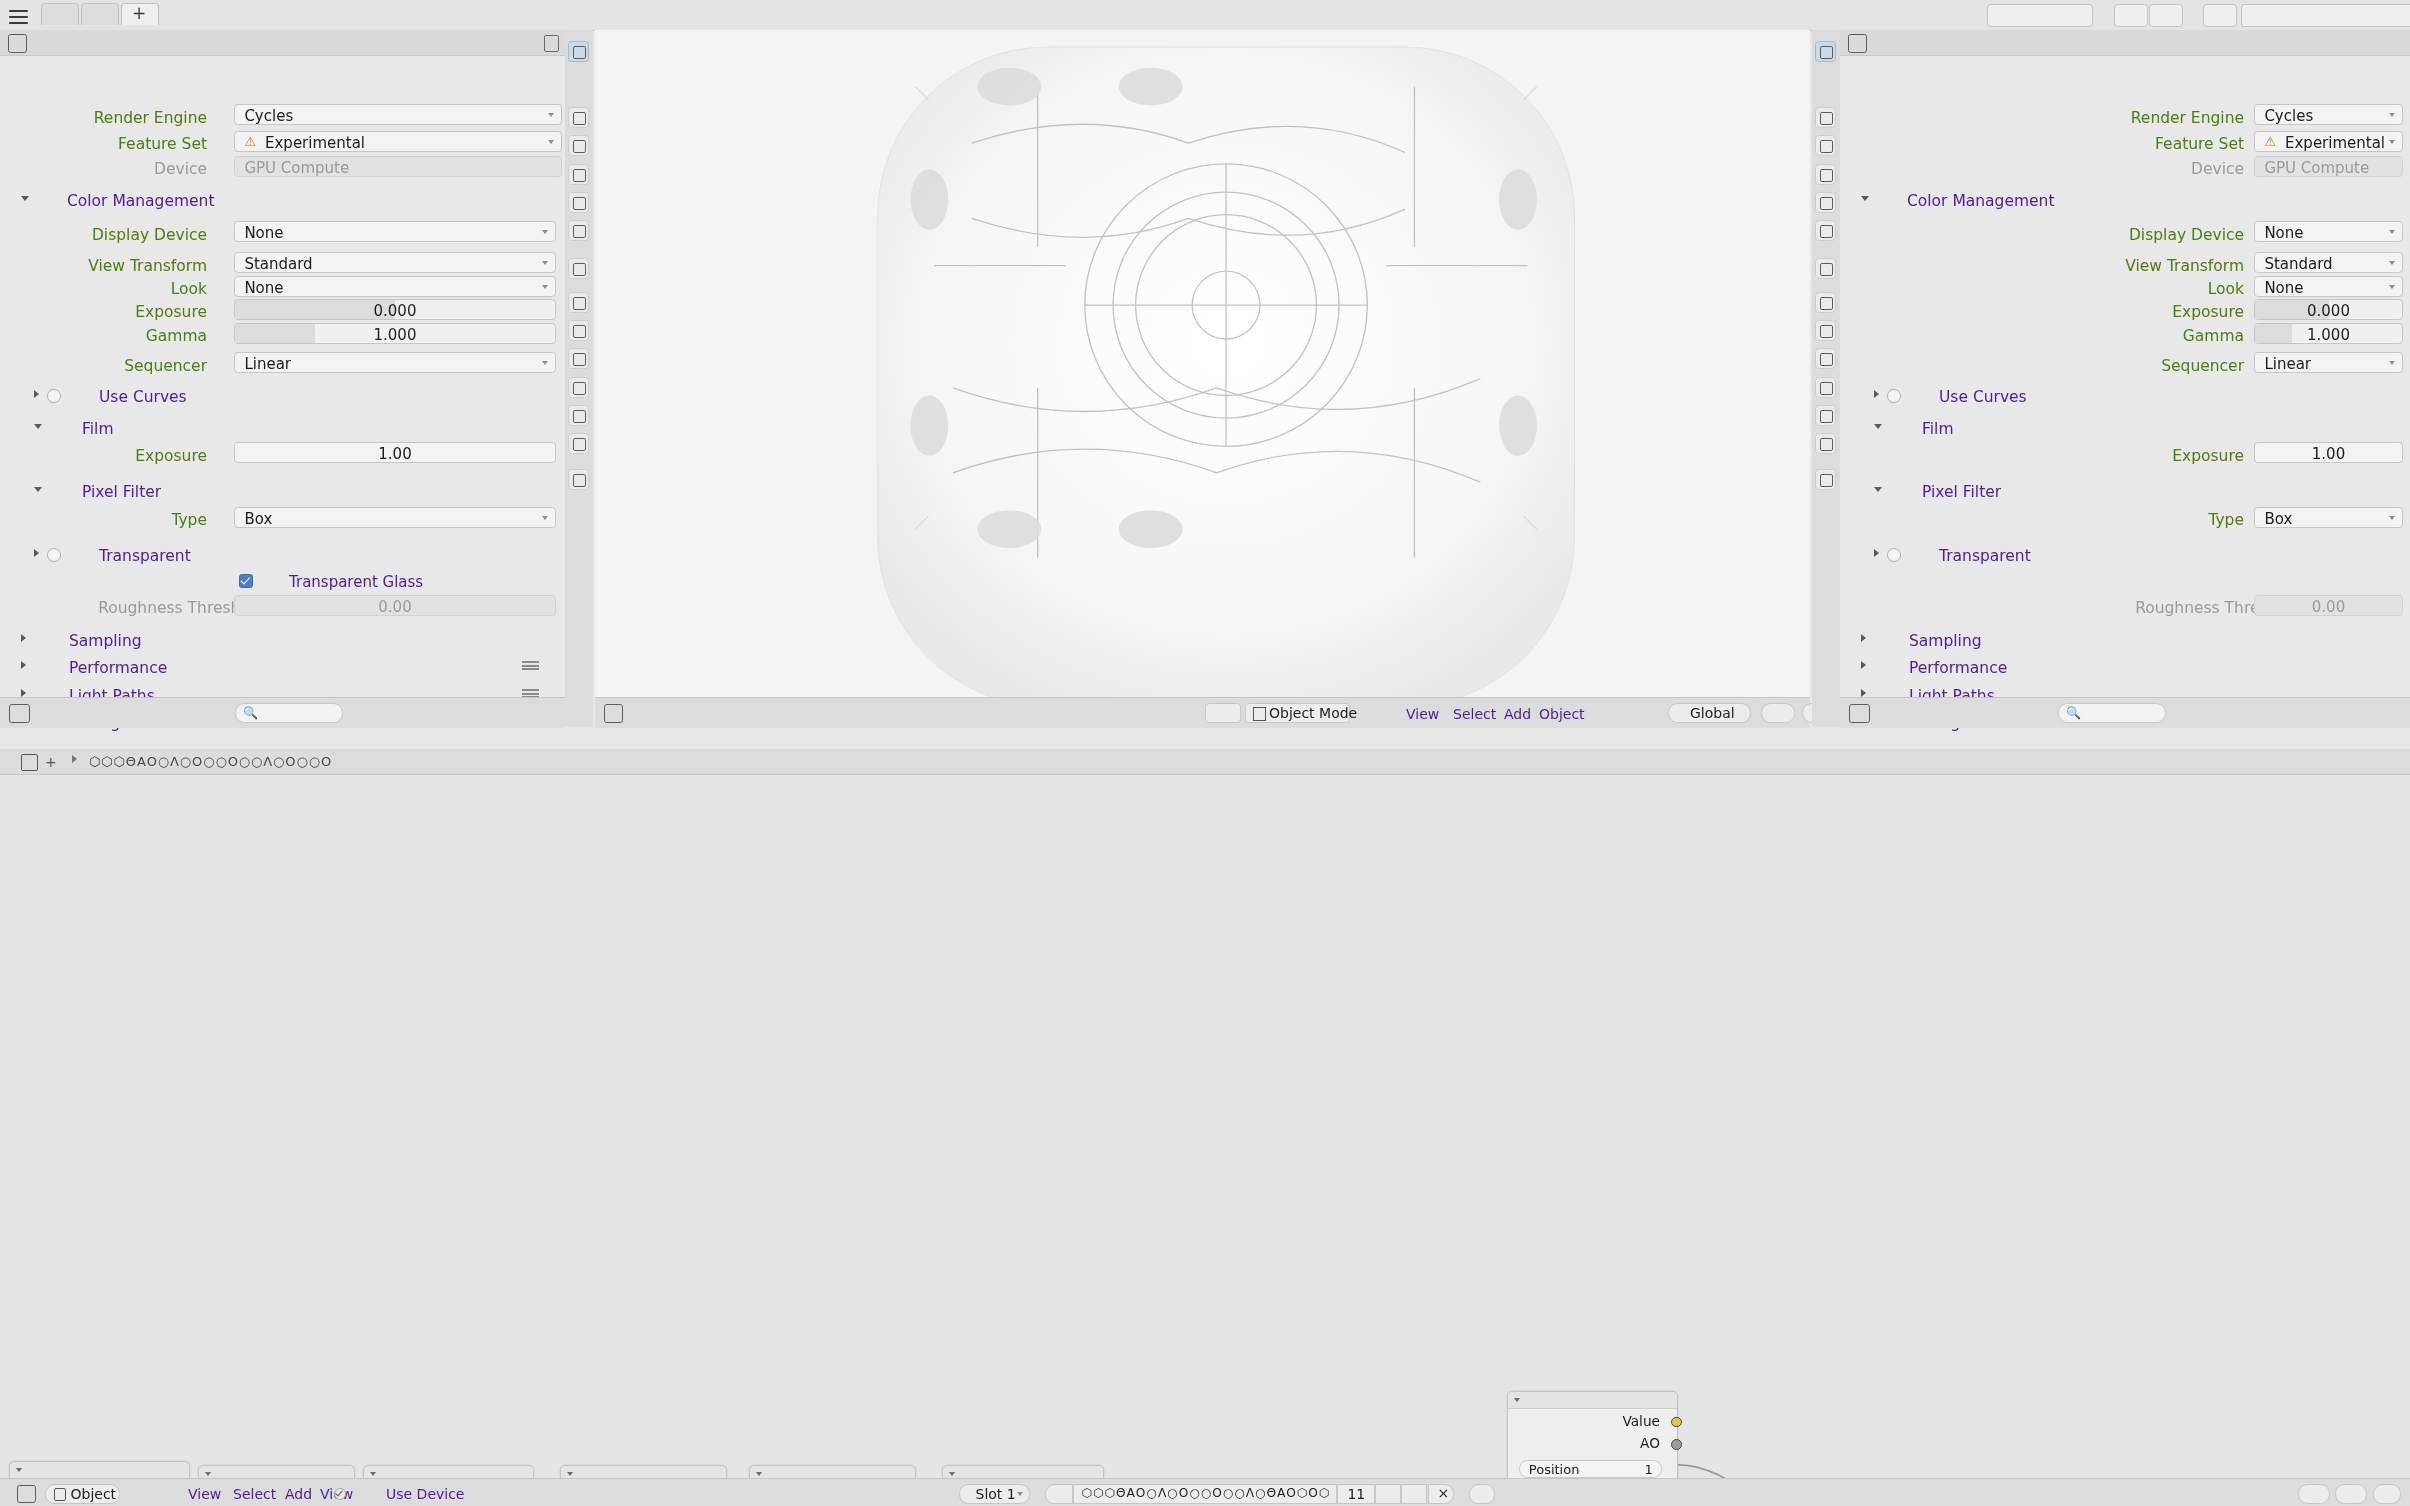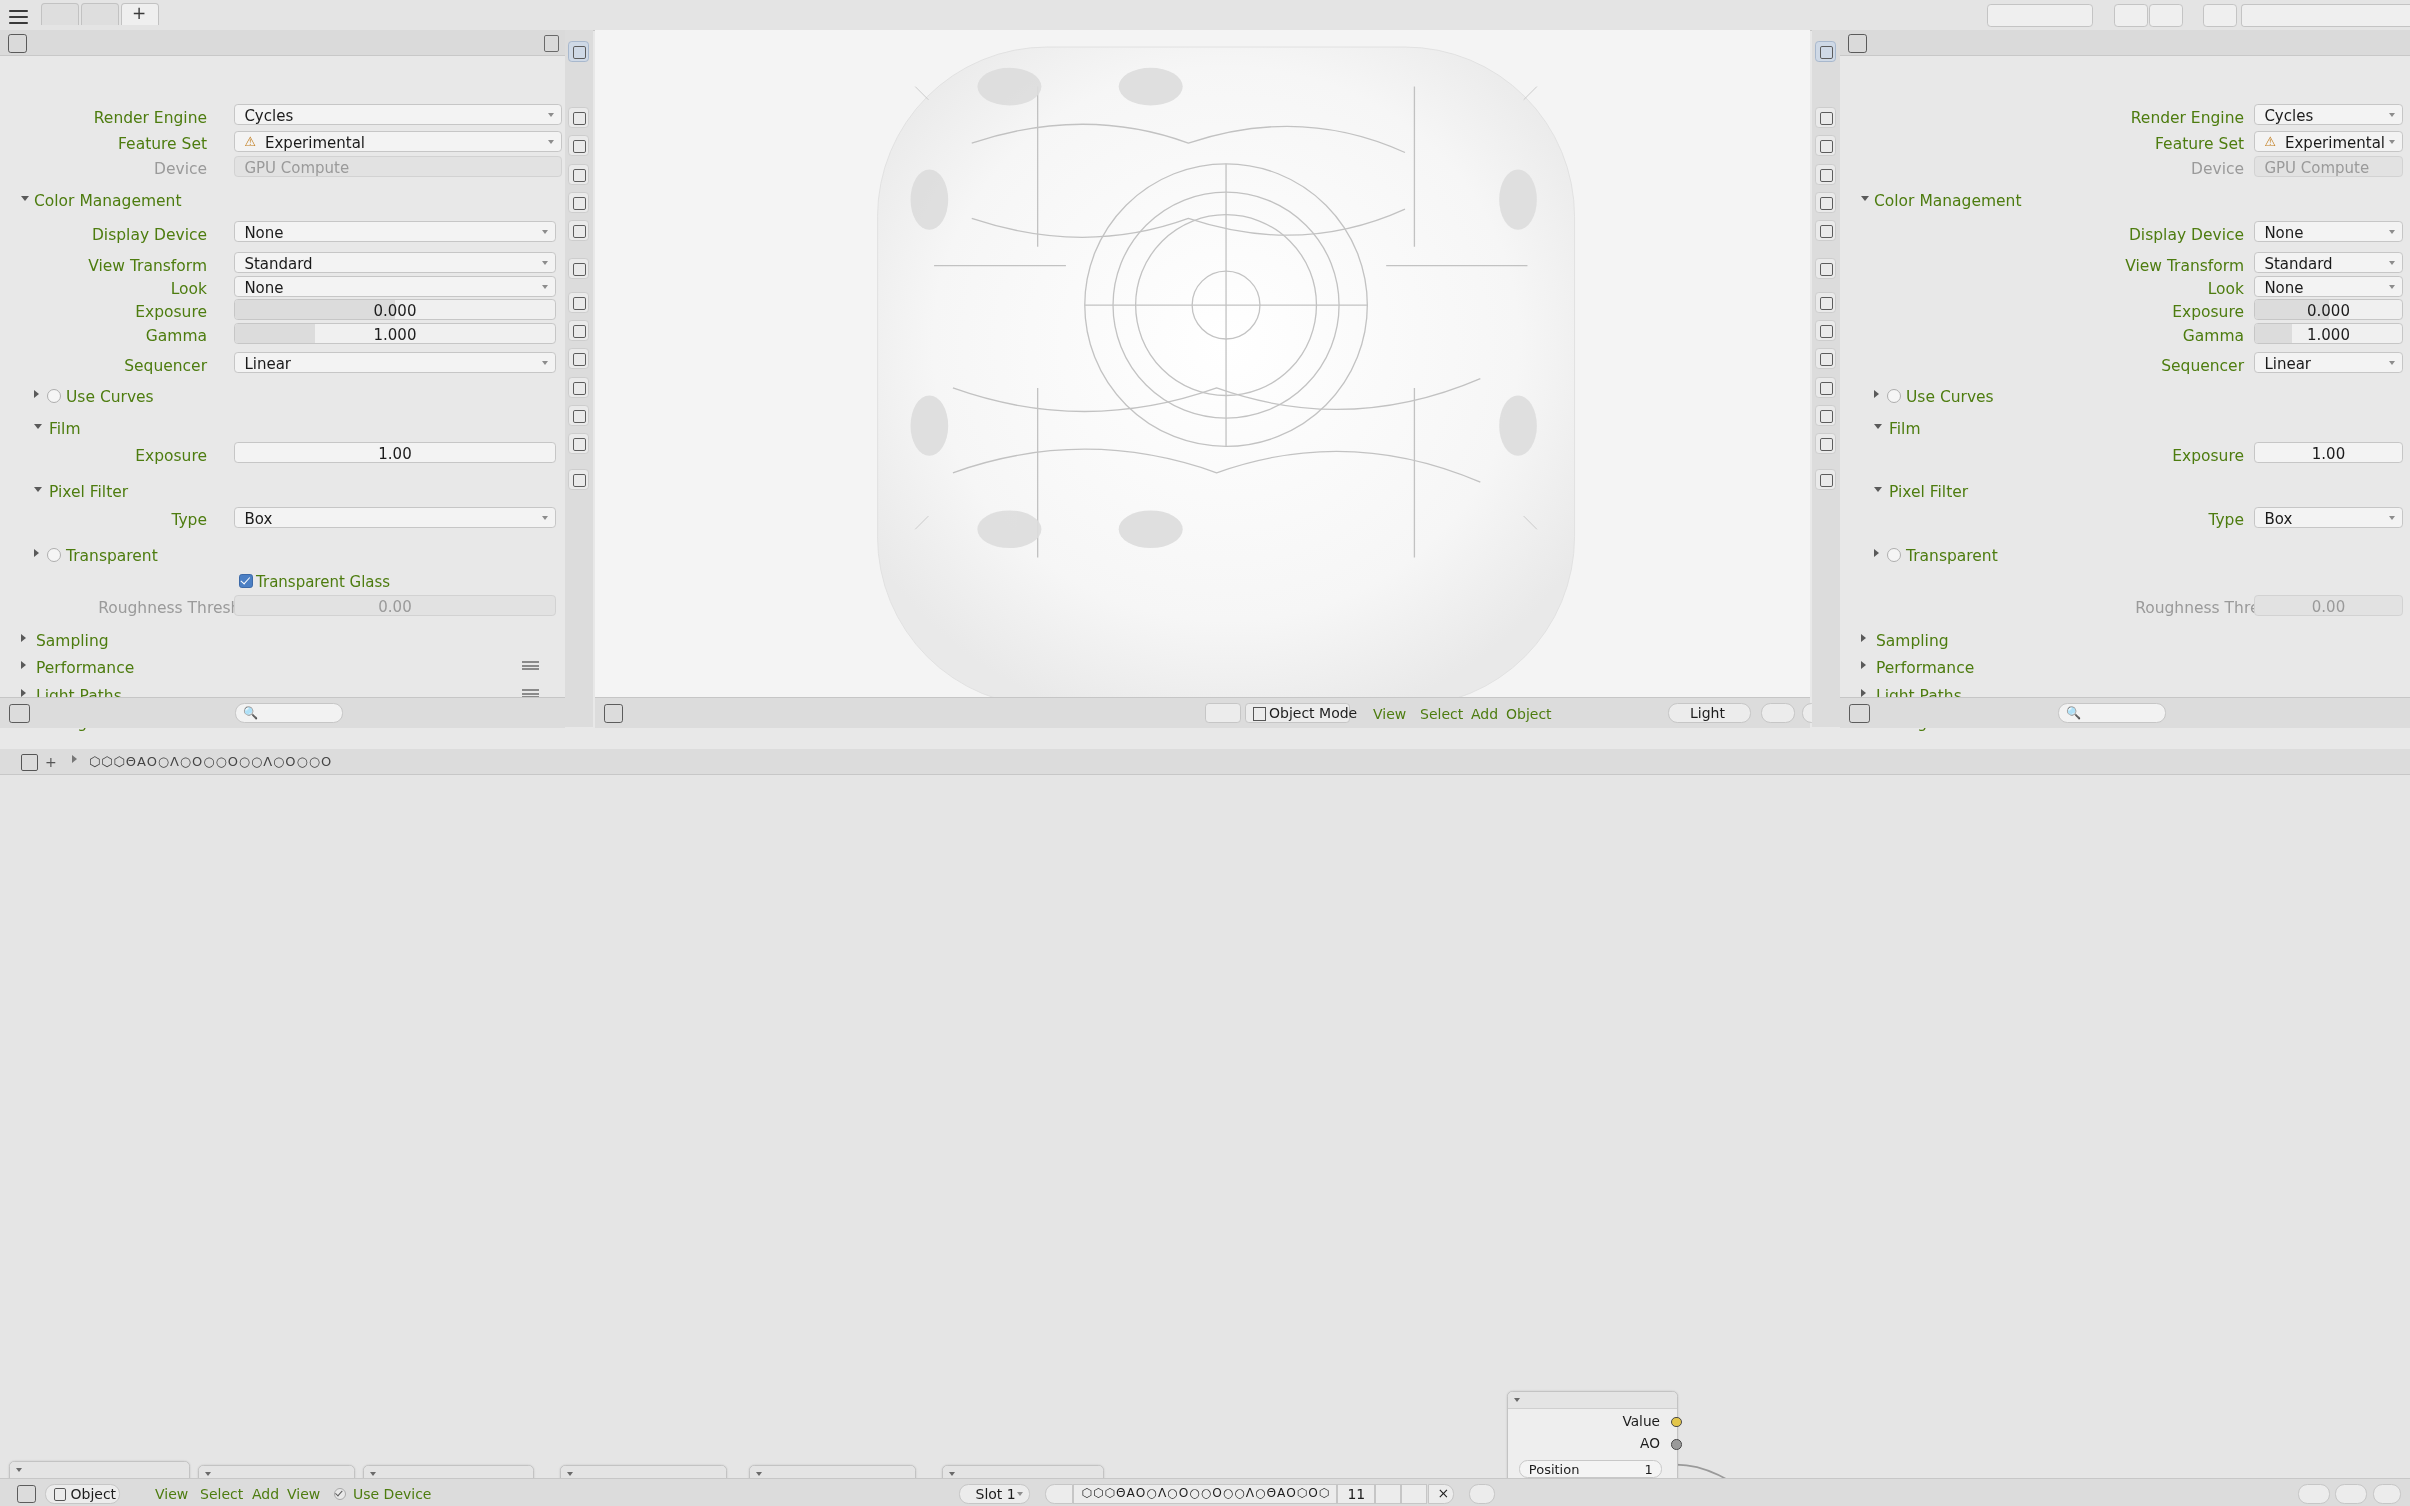"Color Management" .sec { color: #4d7c0f -> #4c1d95; margin-left: none -> 33px }
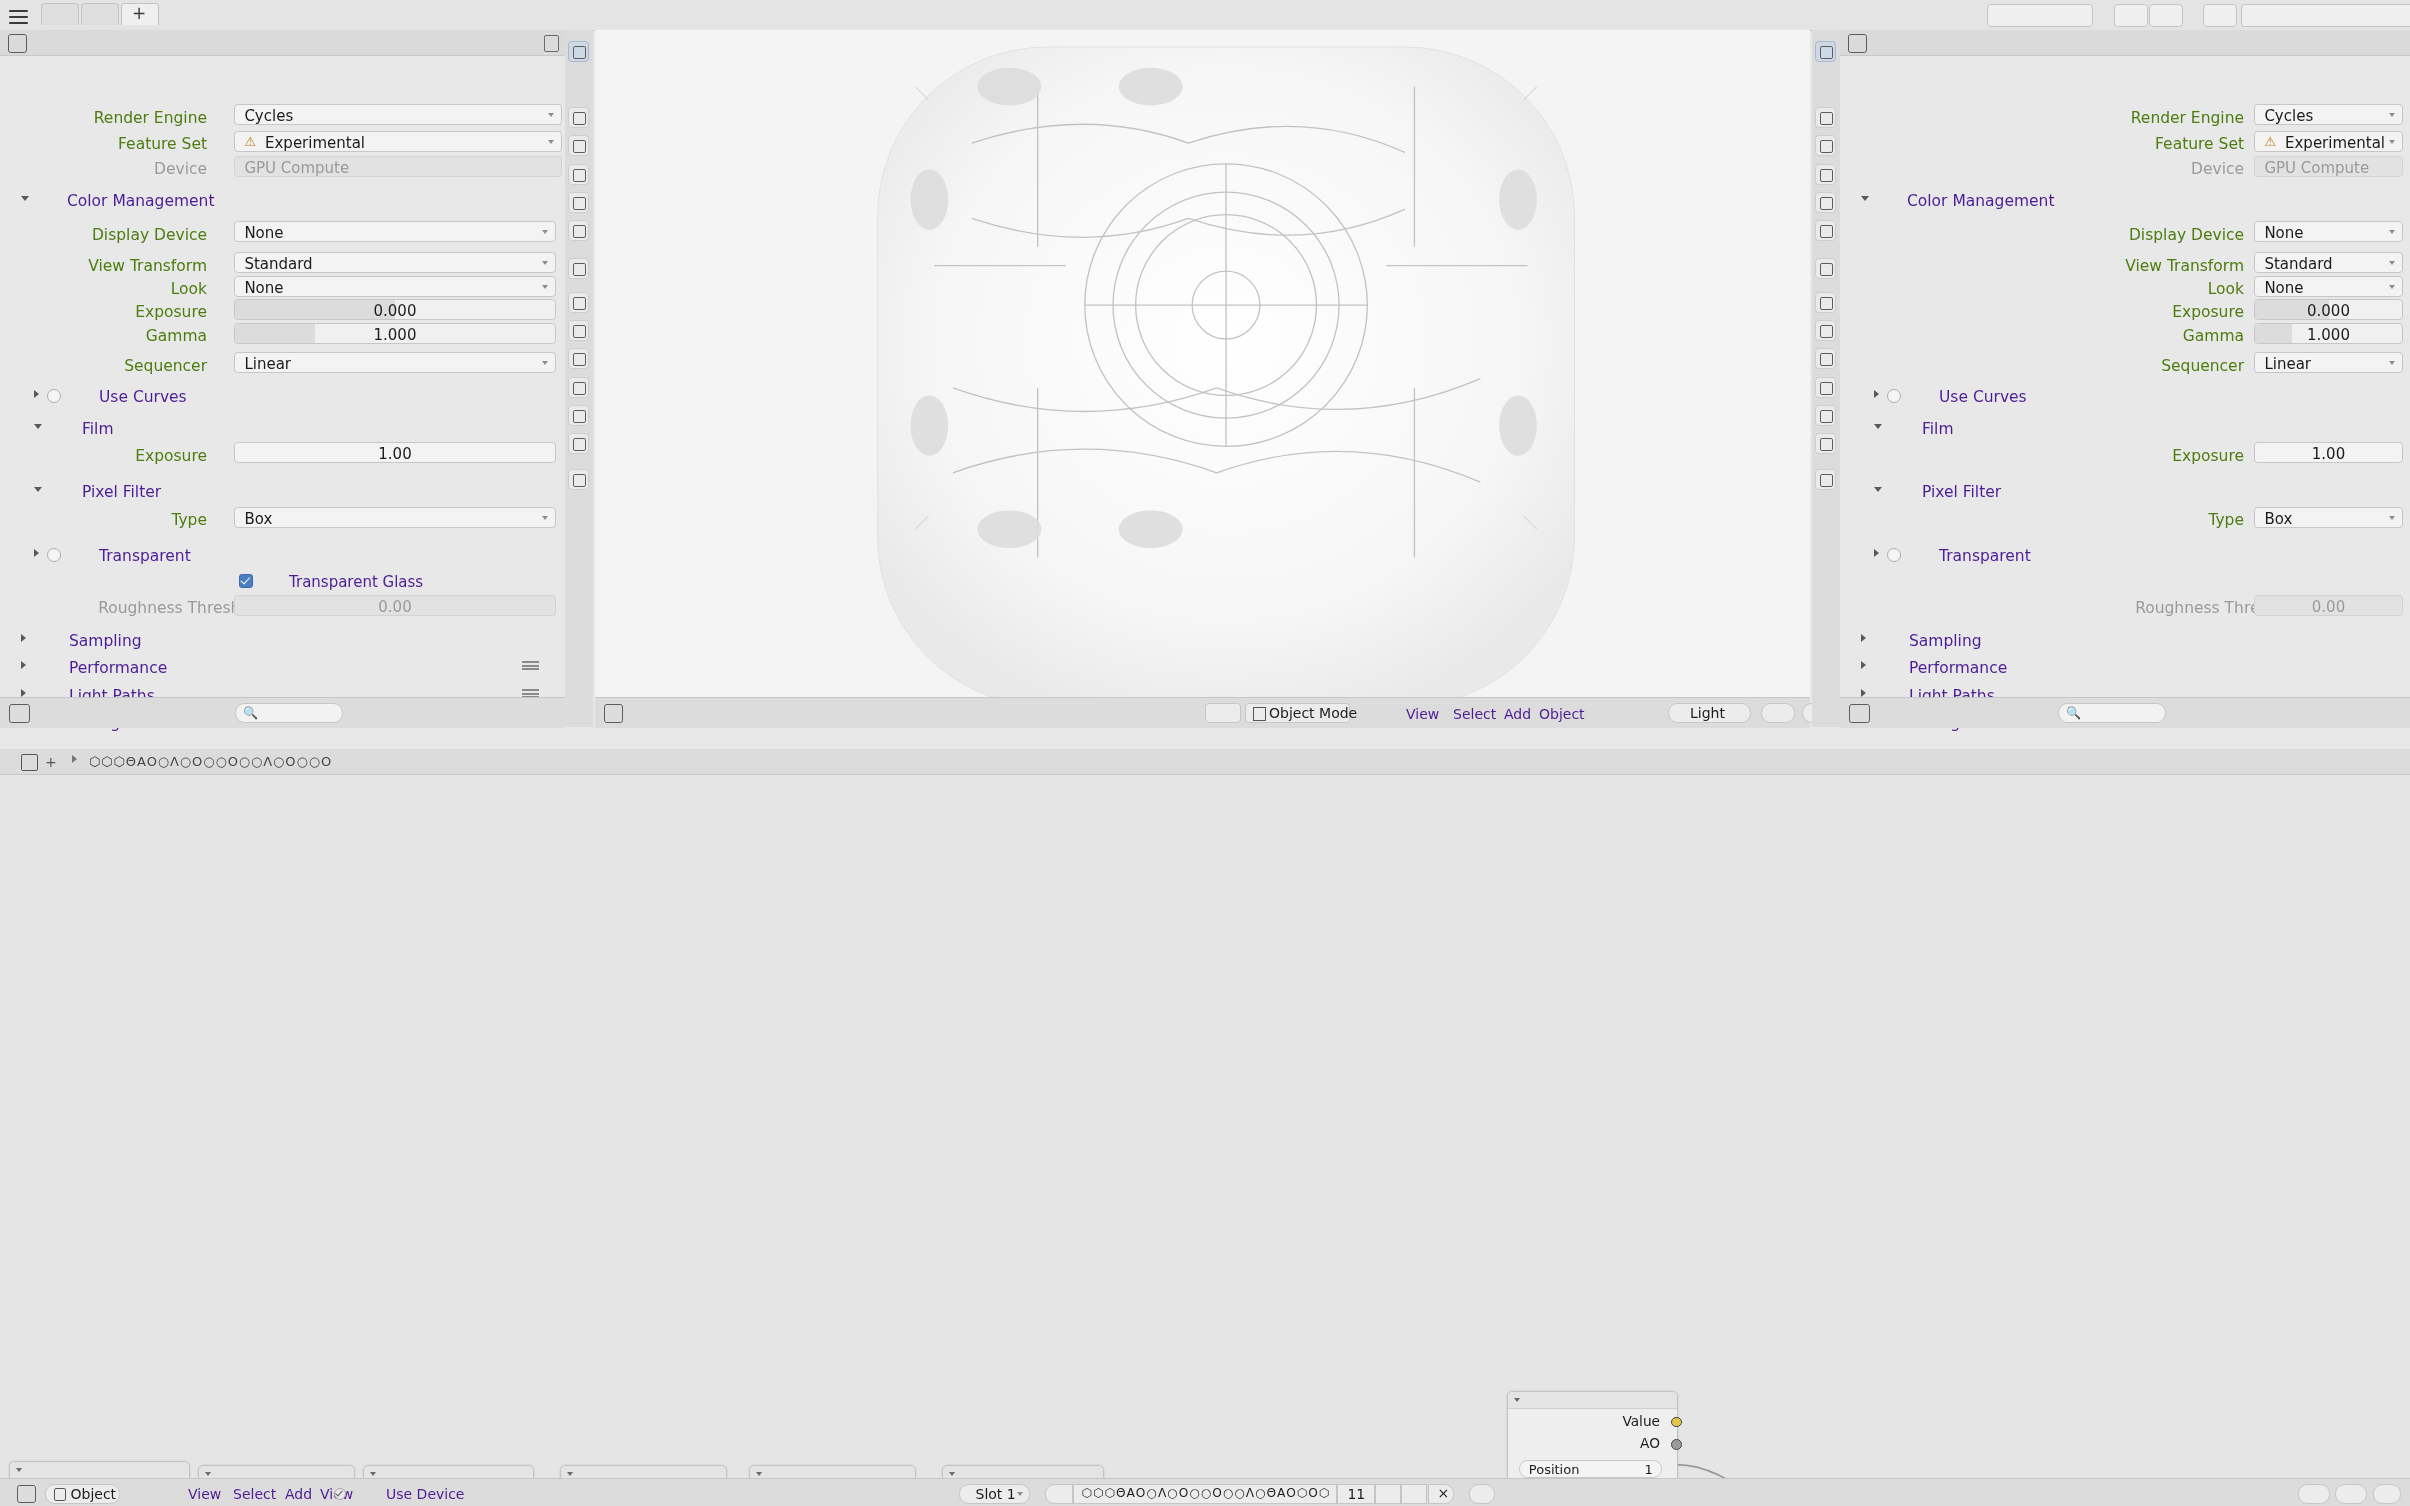"Light" span.t { text: Light -> Global }
